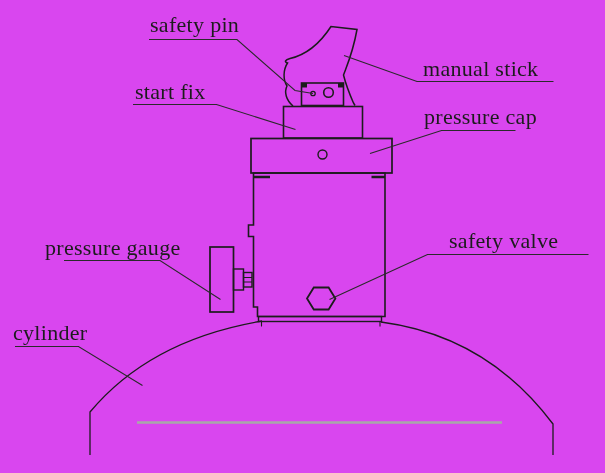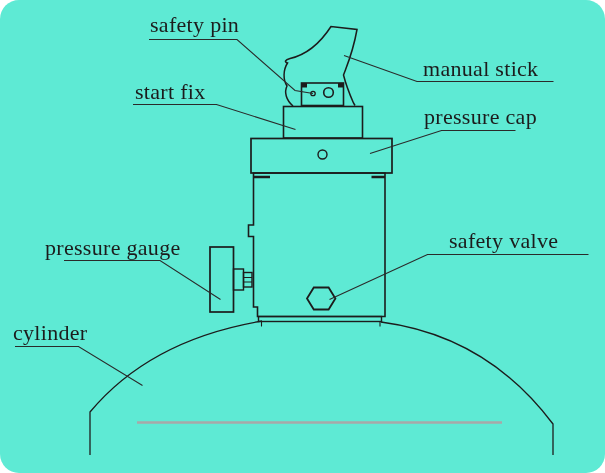"safety pin" .stage { background: #5eead4 -> #d946ef; border-radius: 19px -> none }
